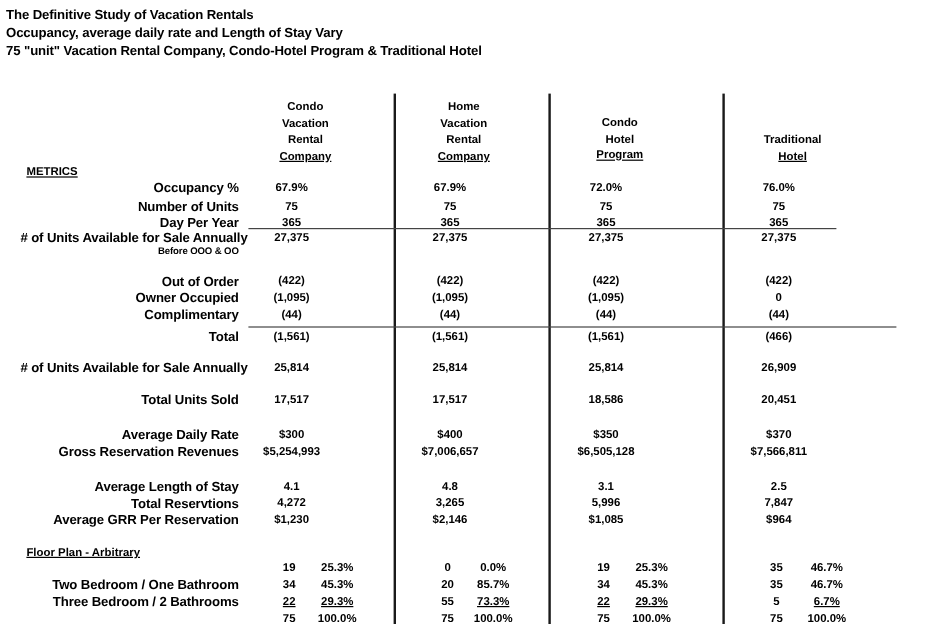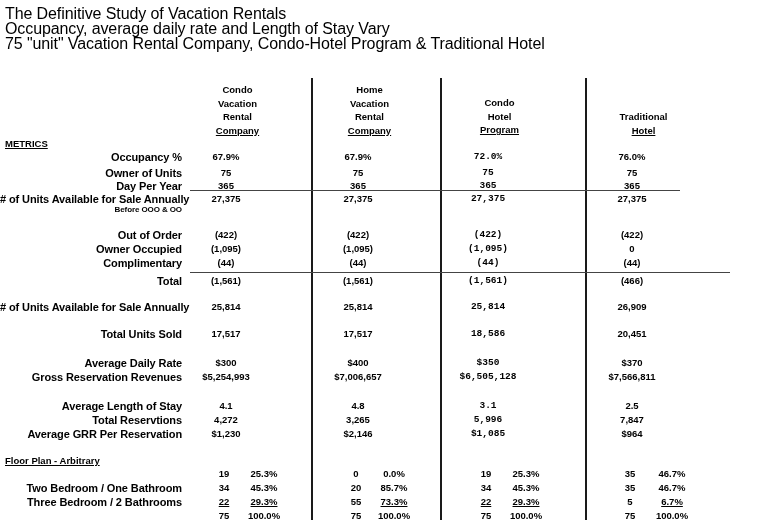"The Definitive Study of Vacation" .titles .tline { font-size: 16px -> 11px; font-weight: normal -> bold }
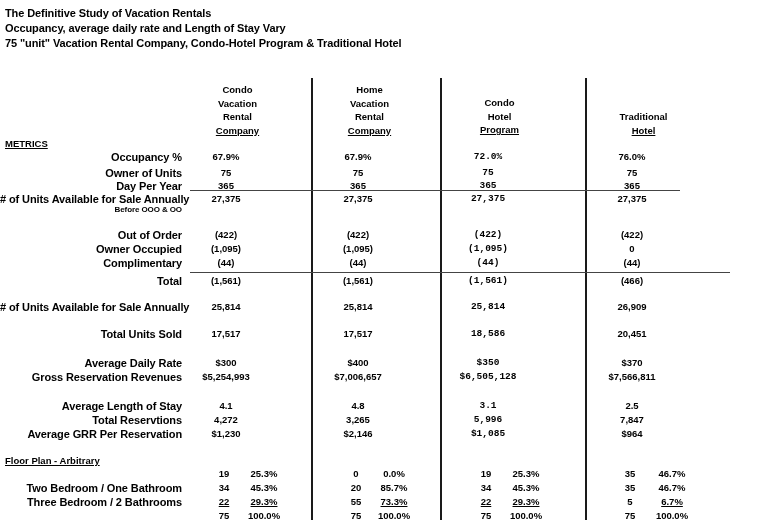"Condo" .sheet { left: 0 -> 17px }
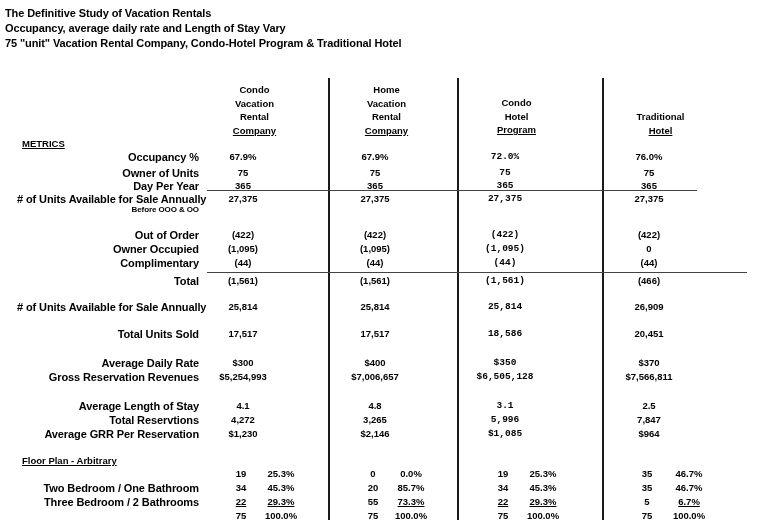"72.0%" .c3 { font-family: Liberation Mono, monospace -> none }
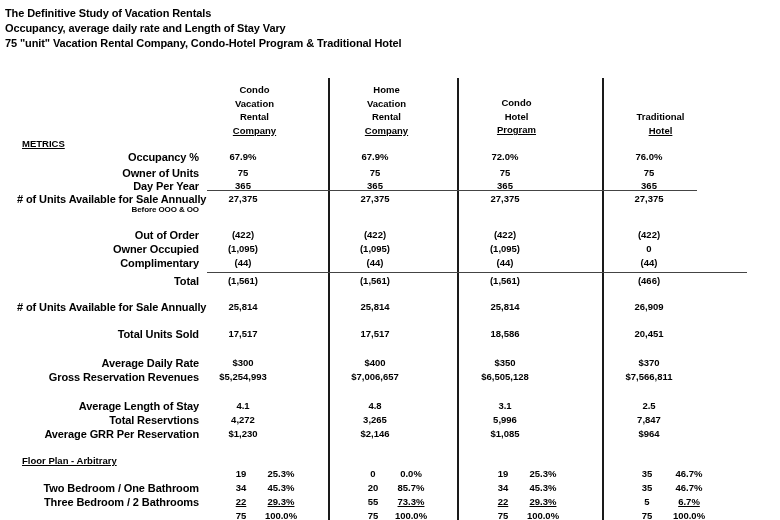"Owner of Units" div.rlabel { text: Owner -> Number }
